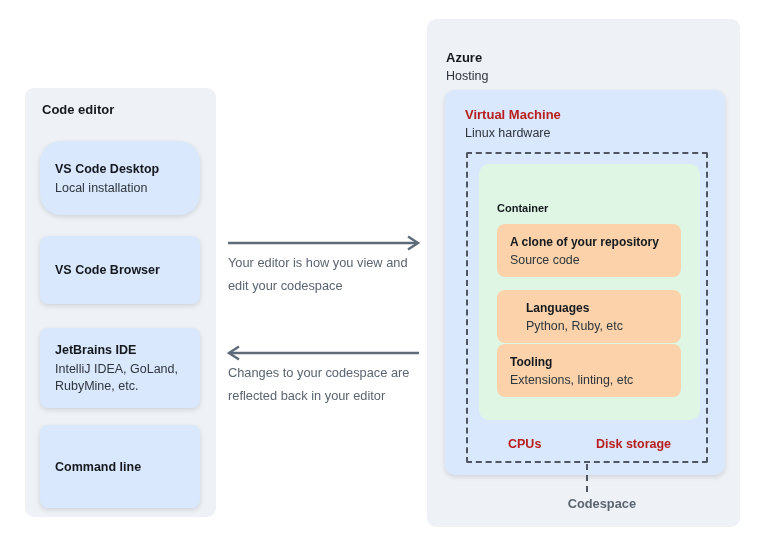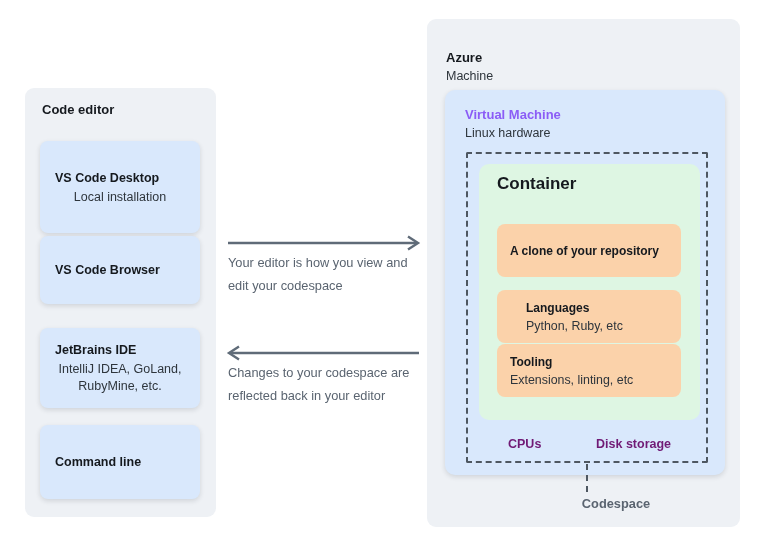"Machine" div.head-sub { text: Machine -> Hosting }
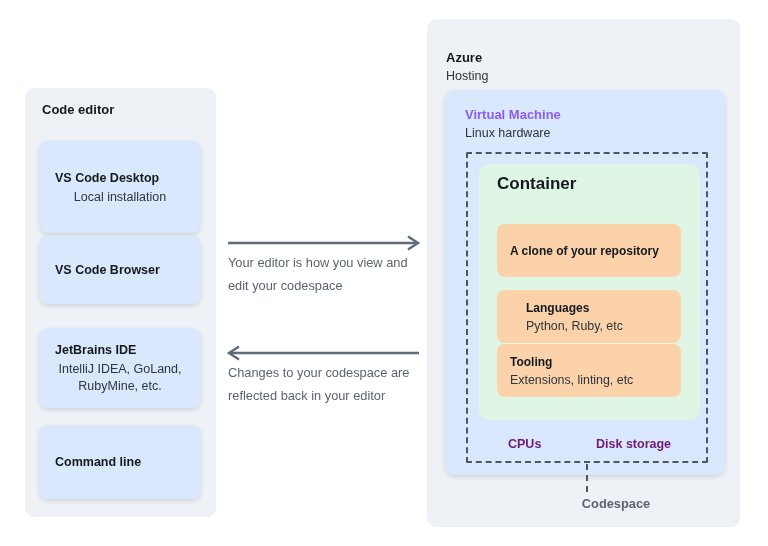"Virtual Machine" .vm-title { color: #8b5cf6 -> #b91c1c }
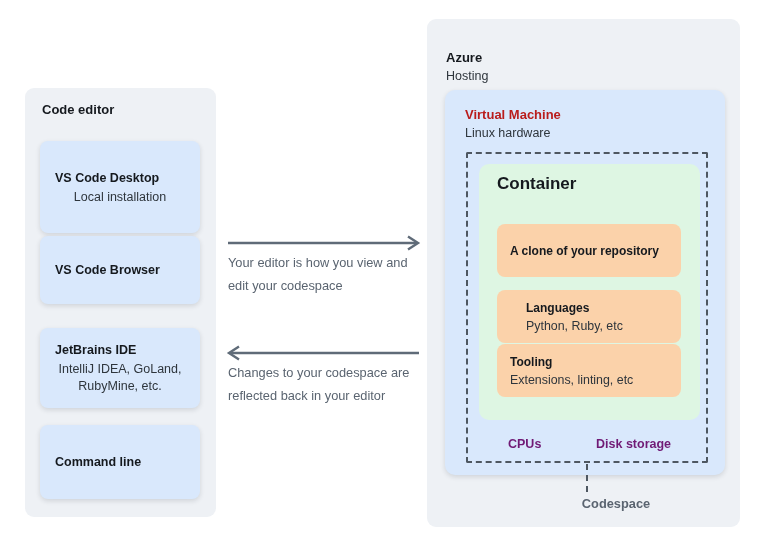"VS Code Desktop" div.card { border-radius: none -> 21px; height: 92px -> 74px }
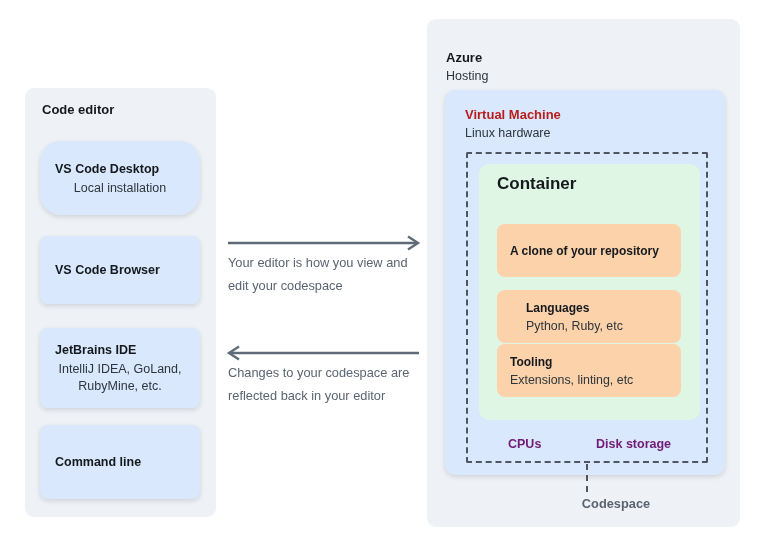"Local installation" .card-sub { text-align: center -> none }
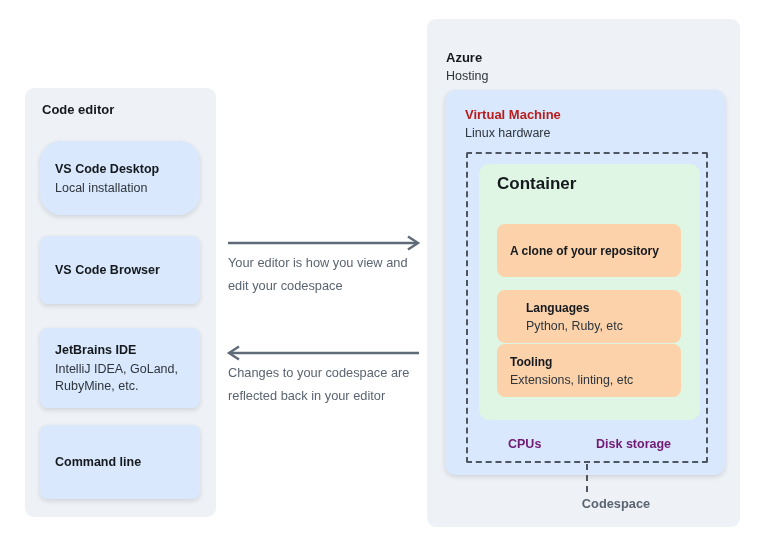"Container" .green-title { font-size: 17px -> 11px; margin-top: none -> 24px }
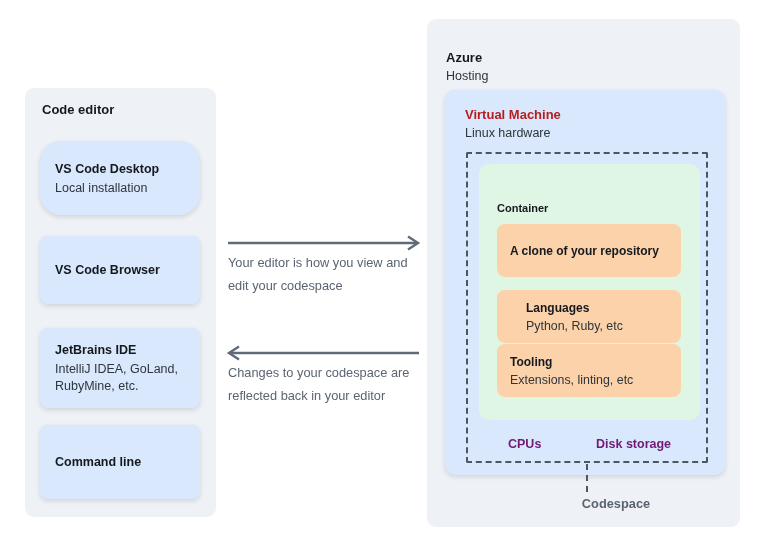"Source code" div.o-sub { html: none -> <div>Source code</div> }
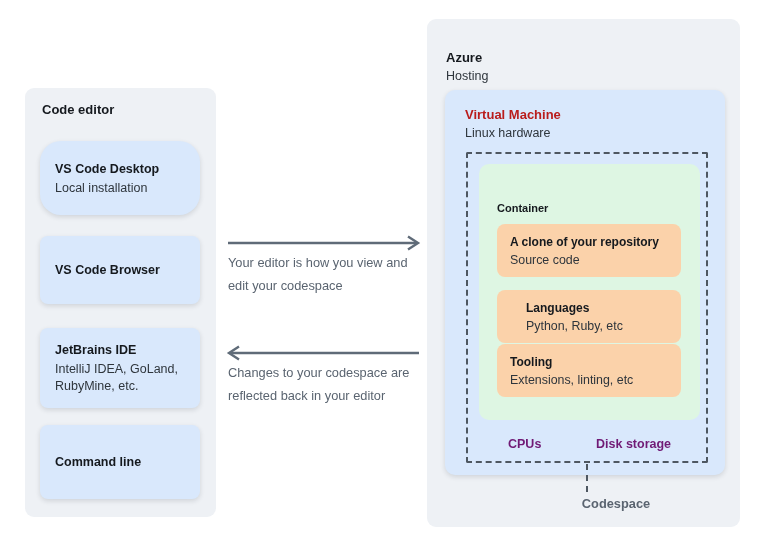"CPUs" .resource { color: #701a75 -> #b91c1c }
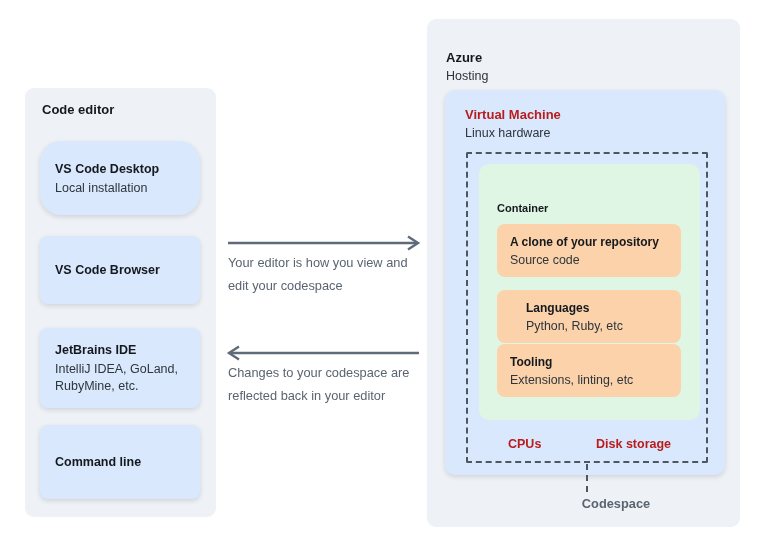"Command line" div.card { height: 74px -> 83px }
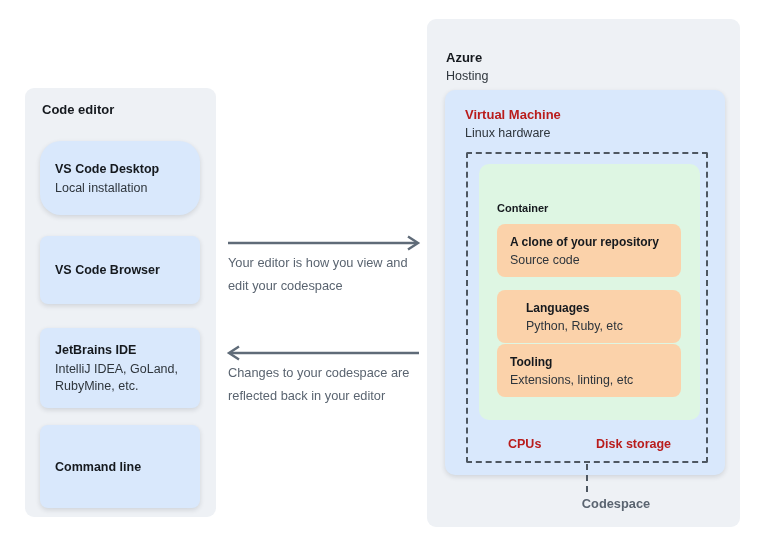"Codespace" #codespace-label { left: 568px -> 540px; text-align: center -> right }
